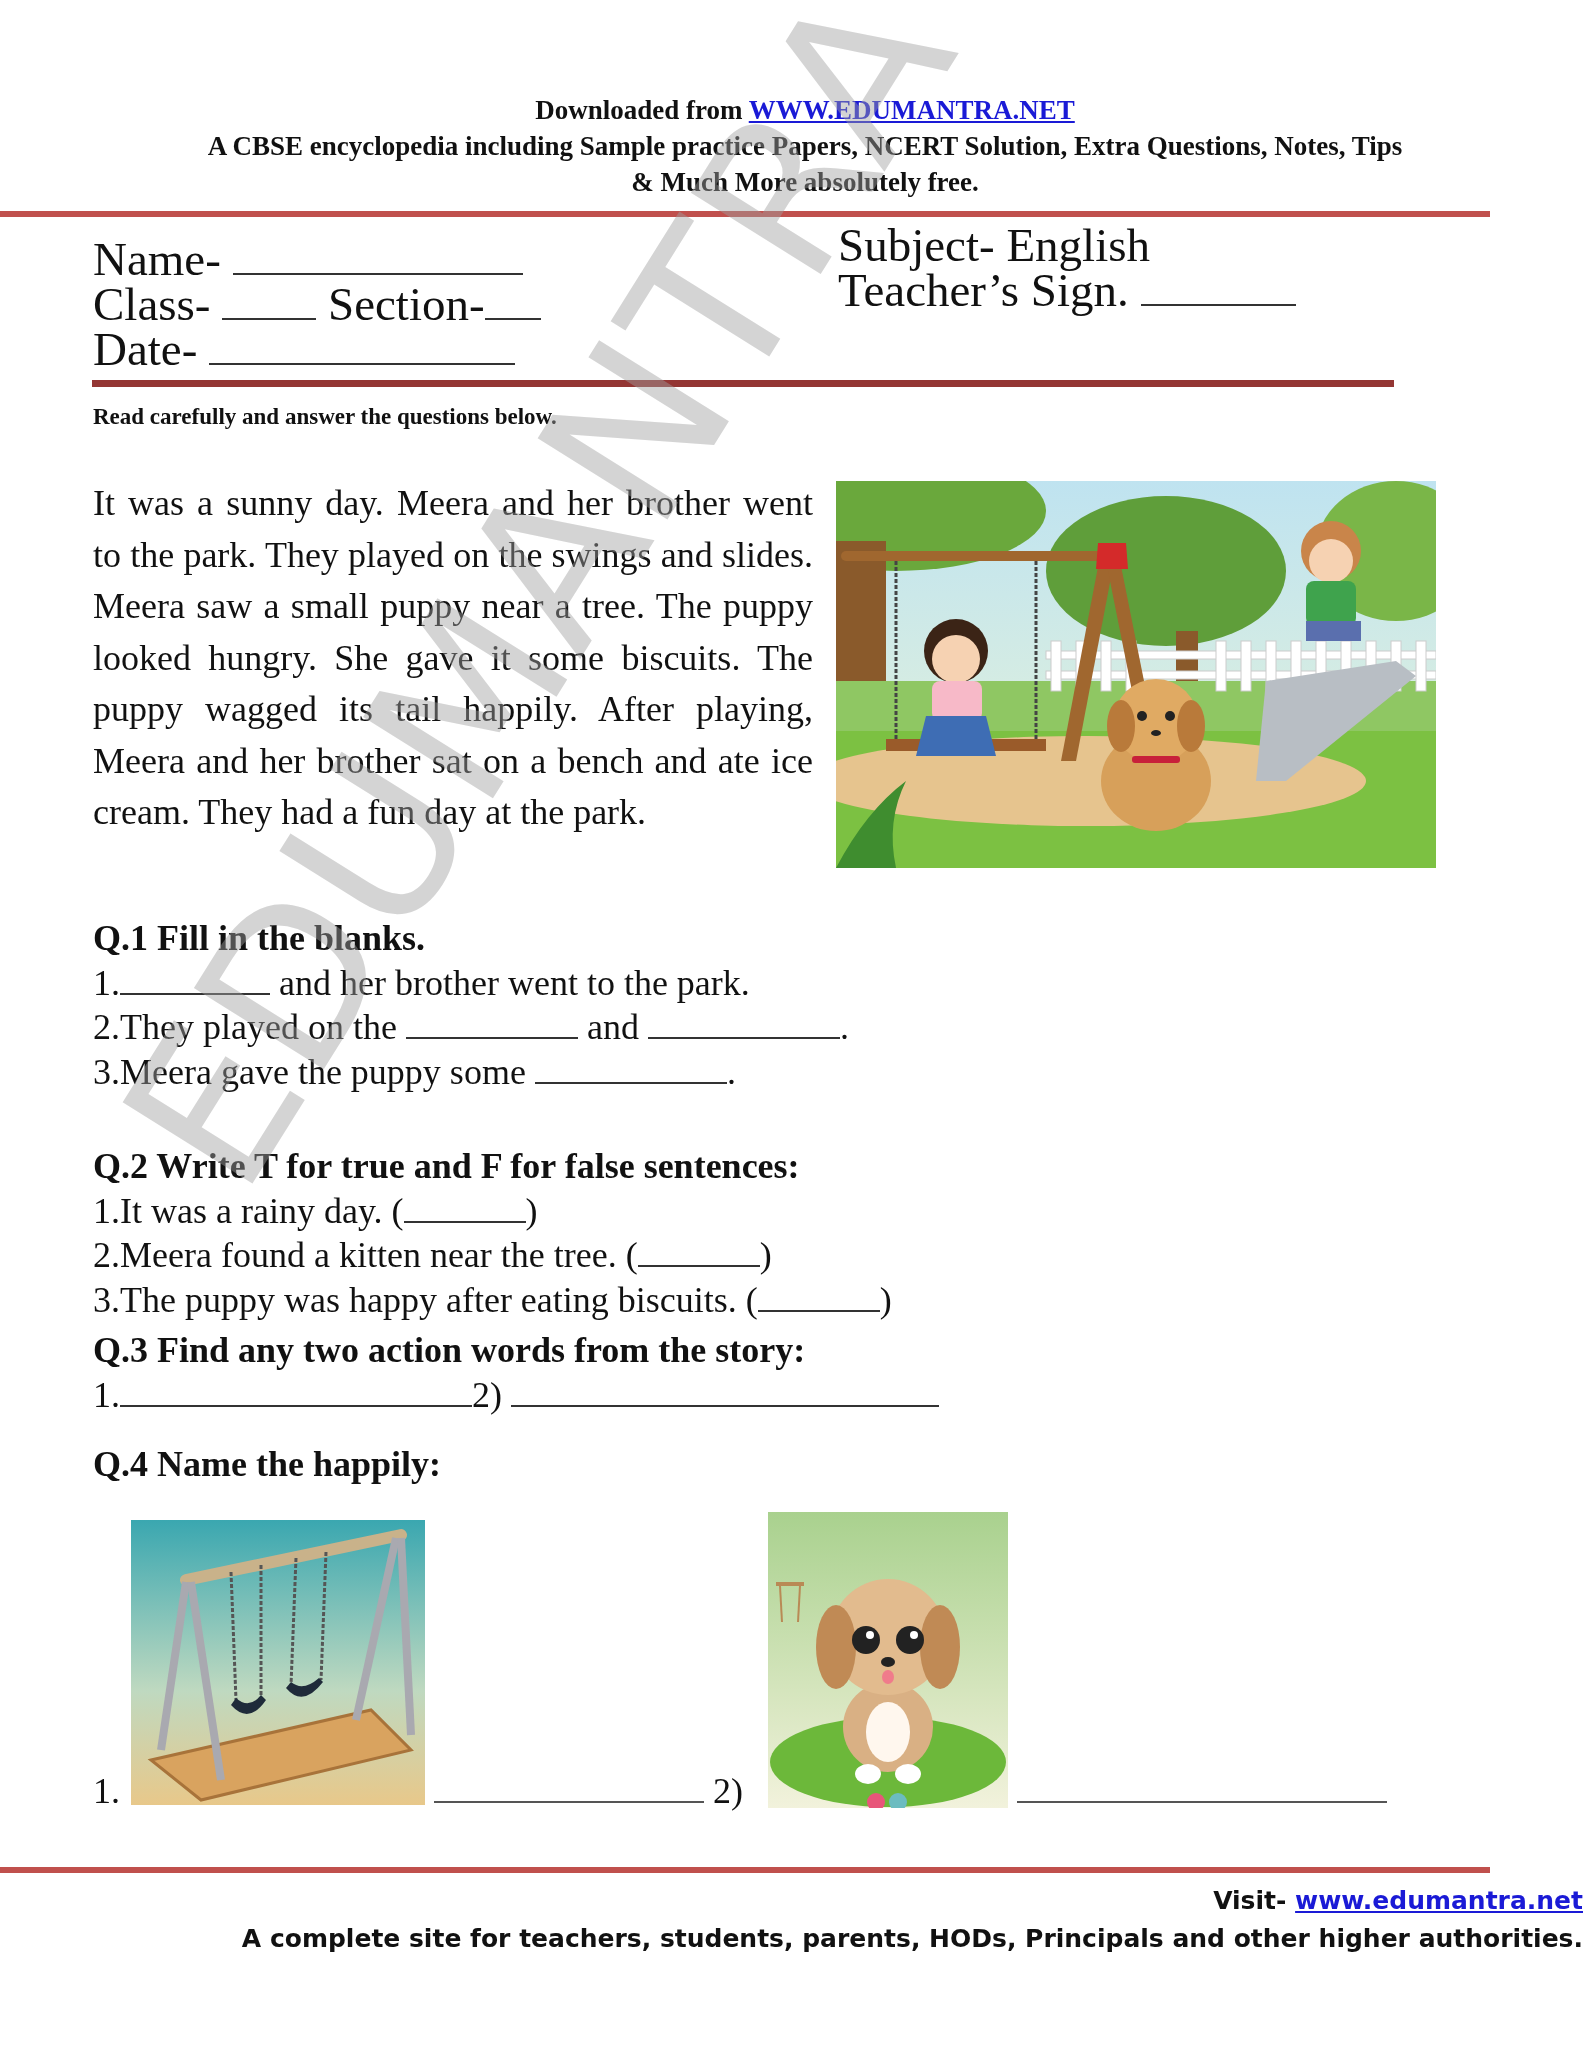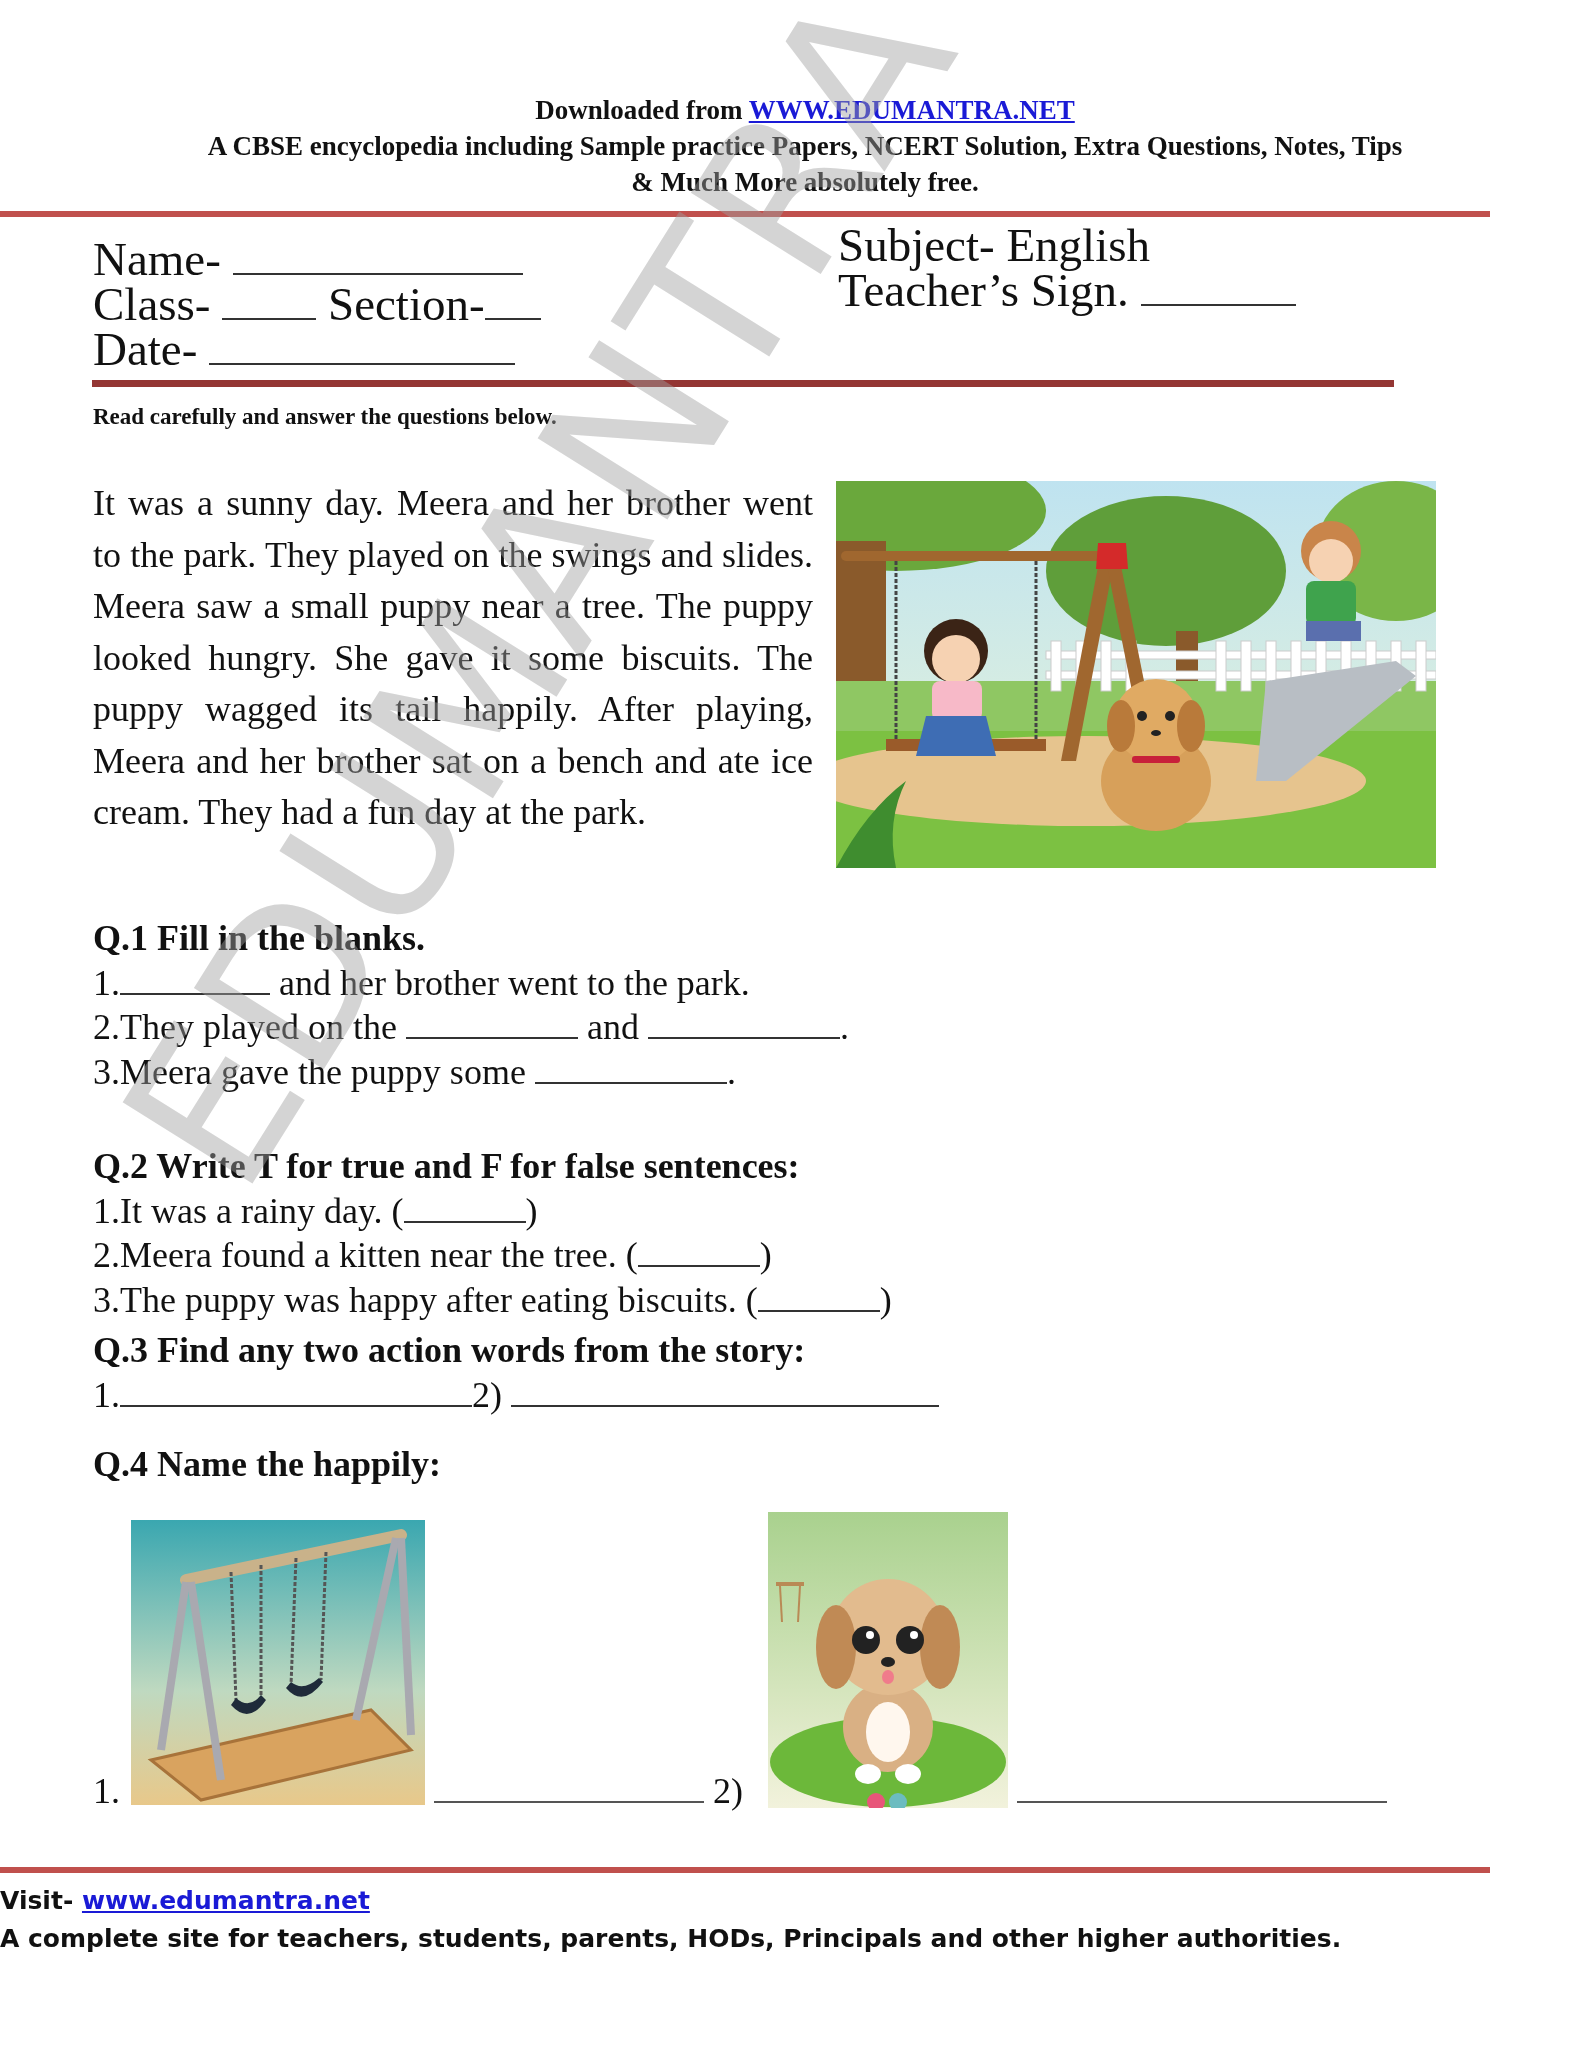"Visit- www.edumantra.net" .footer { text-align: left -> right }
